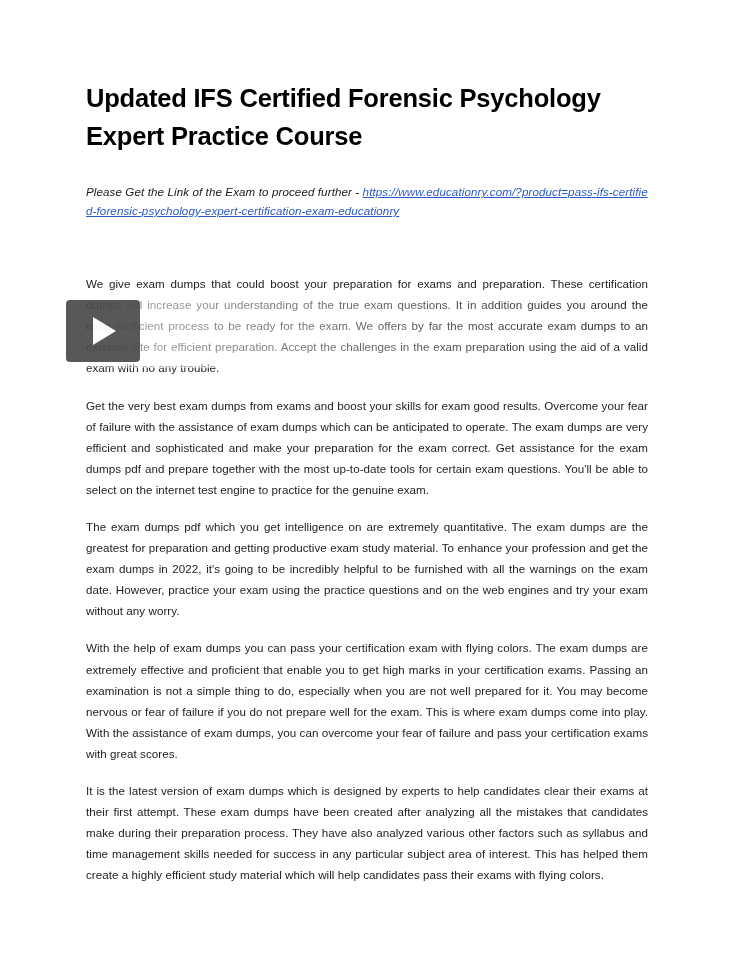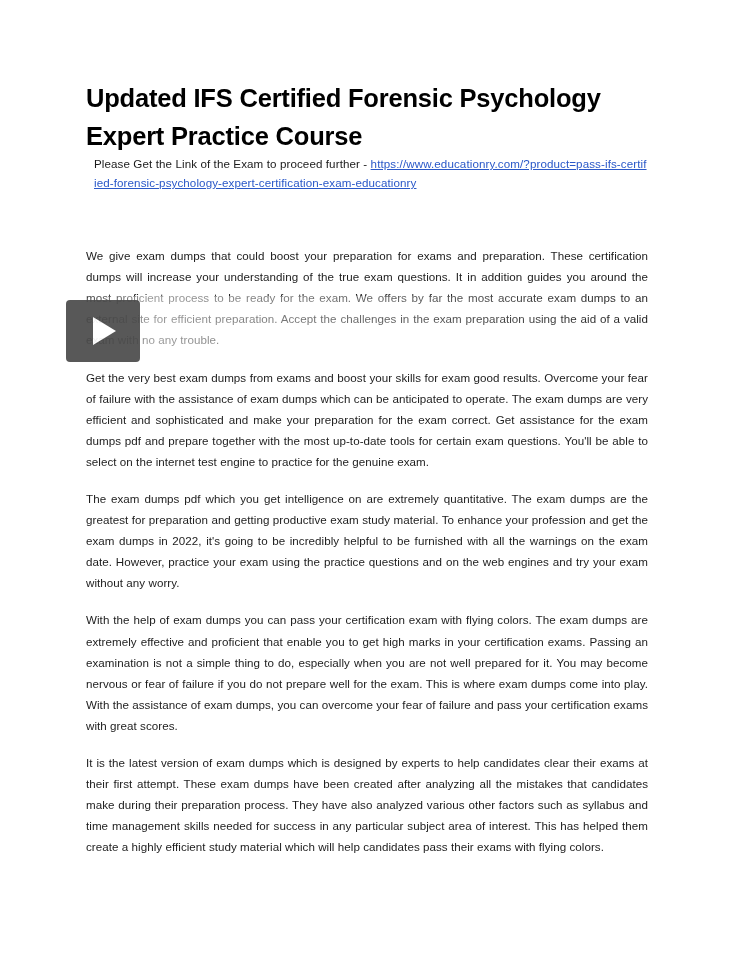"Updated IFS Certified Forensic" .doc-title { margin: 0 0 0 0 -> 0 0 28px 0 }
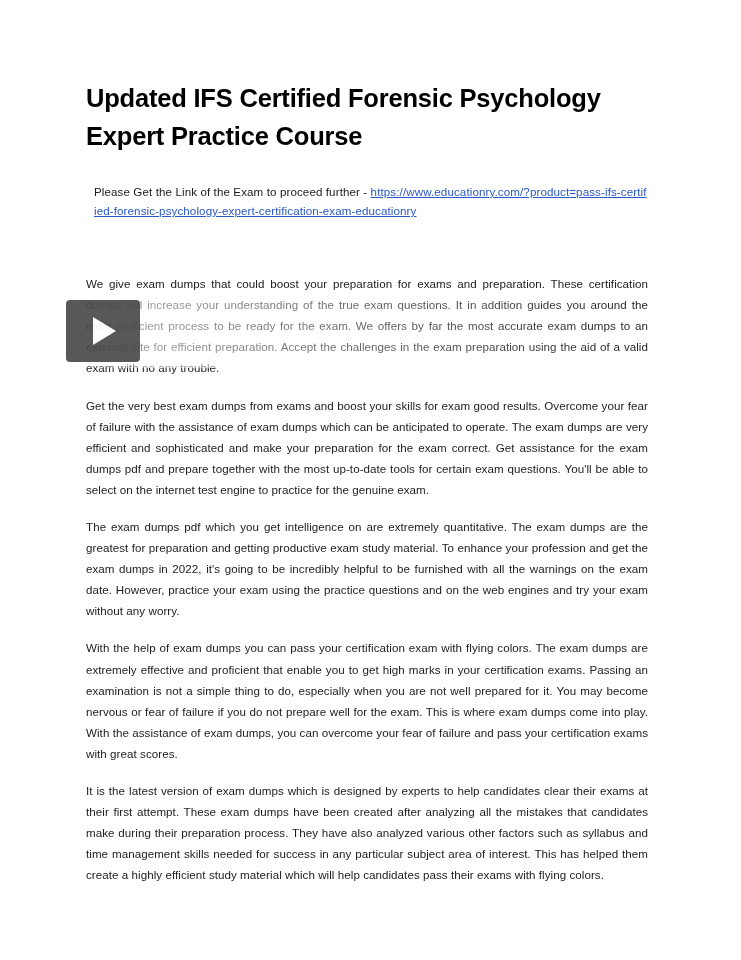"Please Get the Link of" .intro-line { font-style: none -> italic; margin: 0 0 26px 8px -> 0 0 26px 0 }
